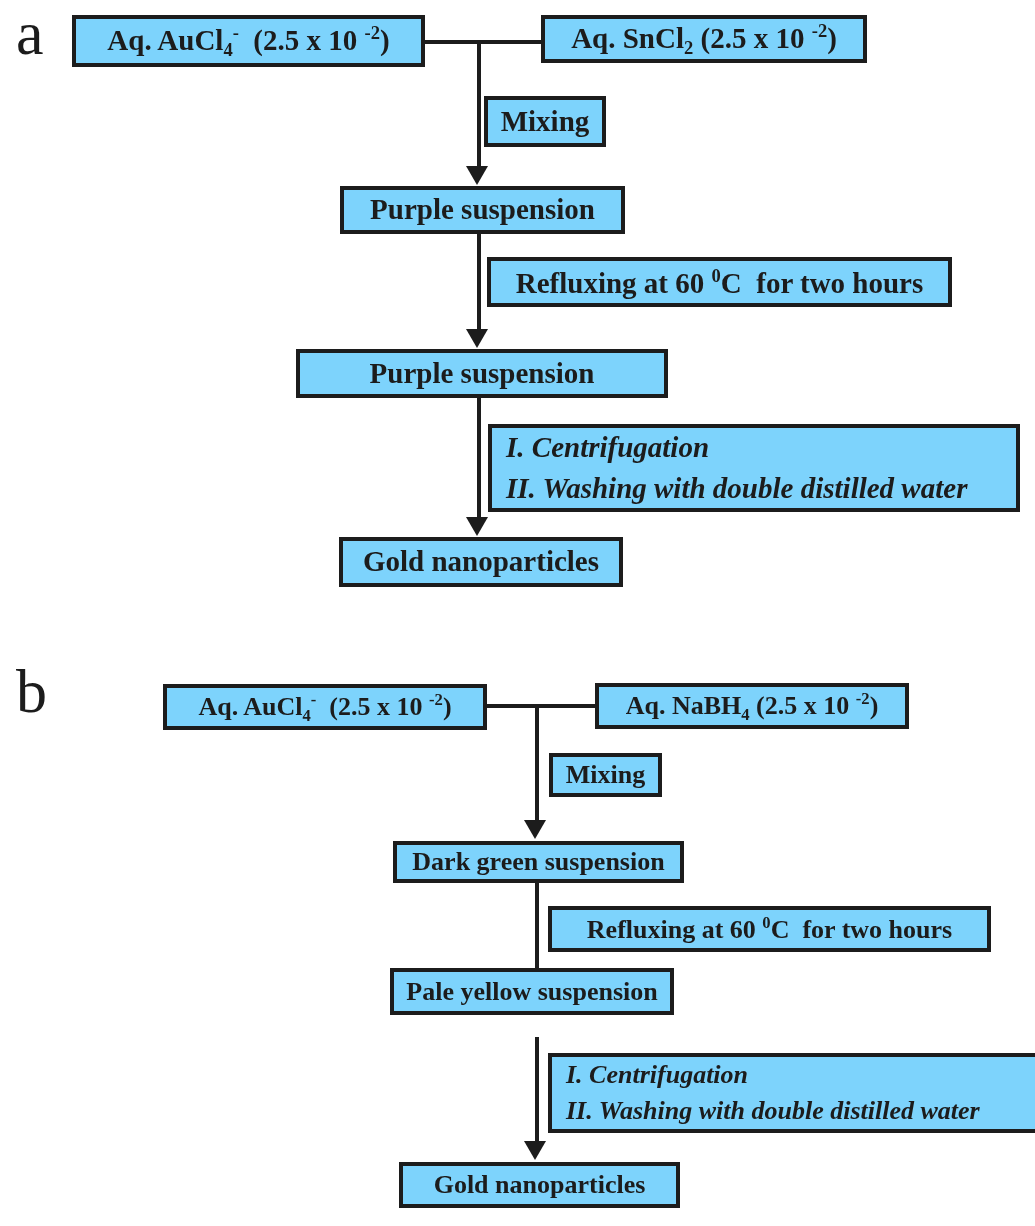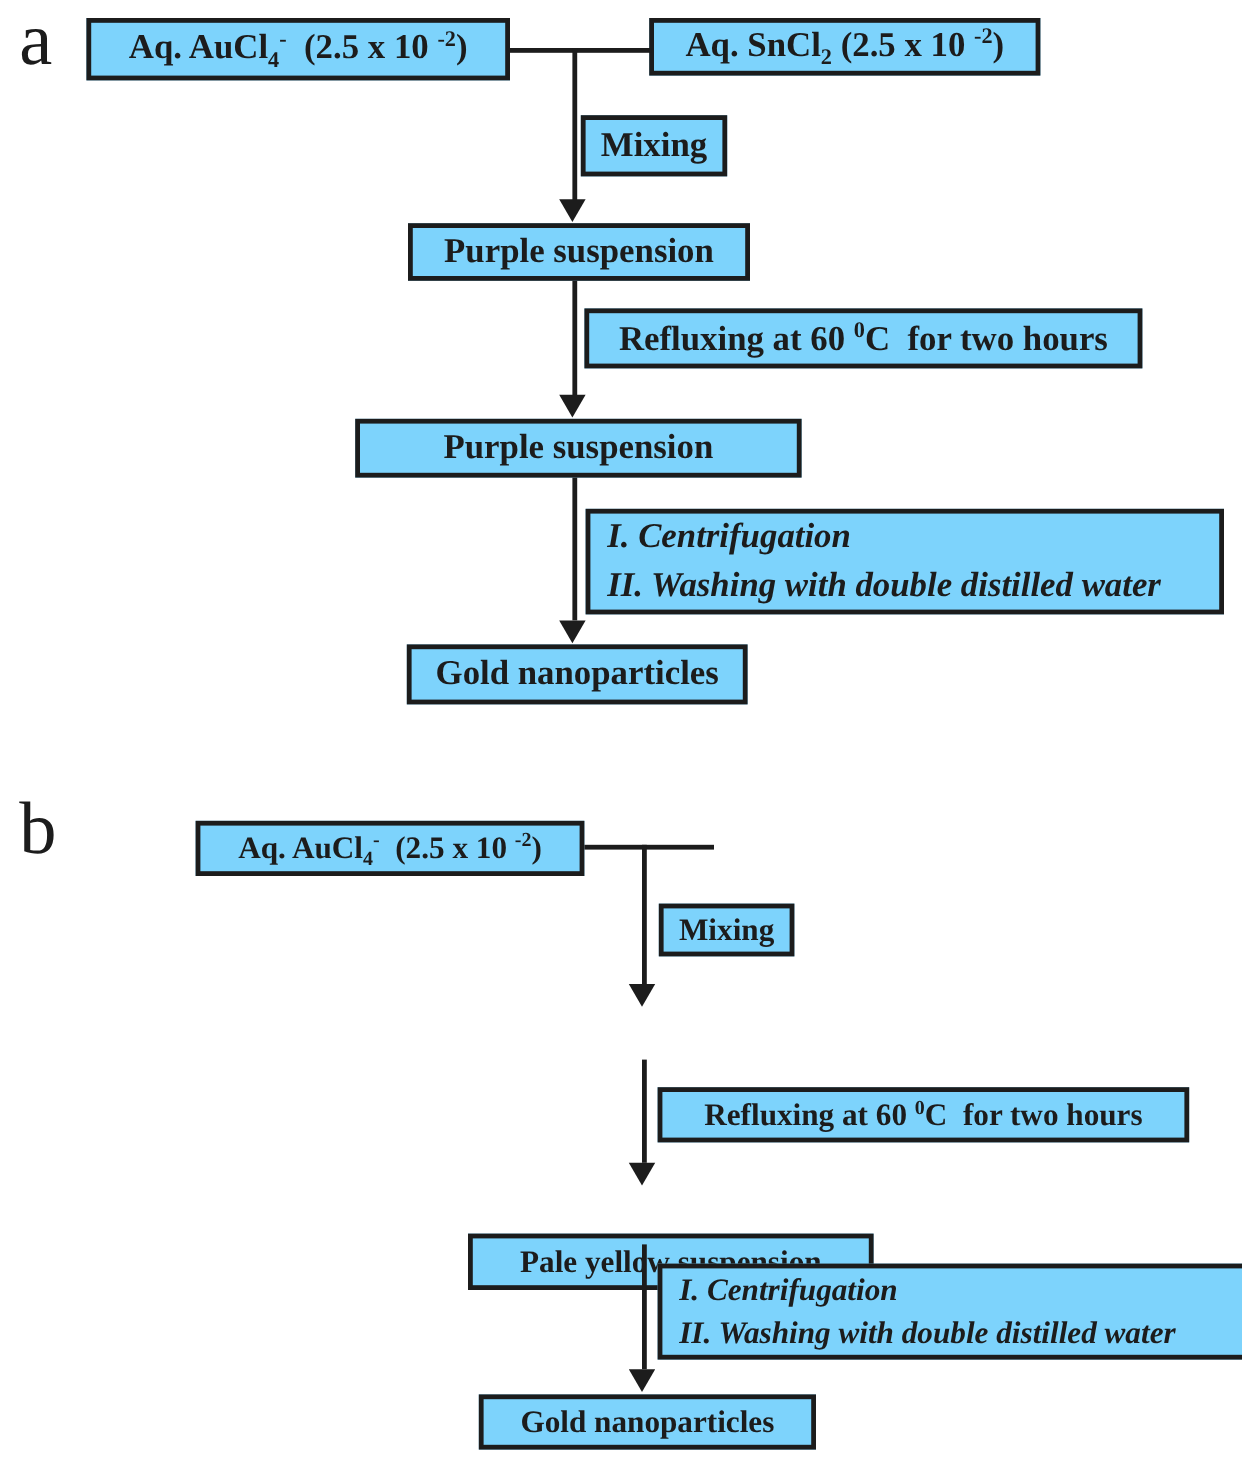"Aq. NaBH4 (2.5 x 10" div.box { html: none -> <div> <span><span>Aq. NaBH</span><sub>4</sub><span> (2.5 x 10 </span><sup>-2</sup><span>)</span></span> </div> }
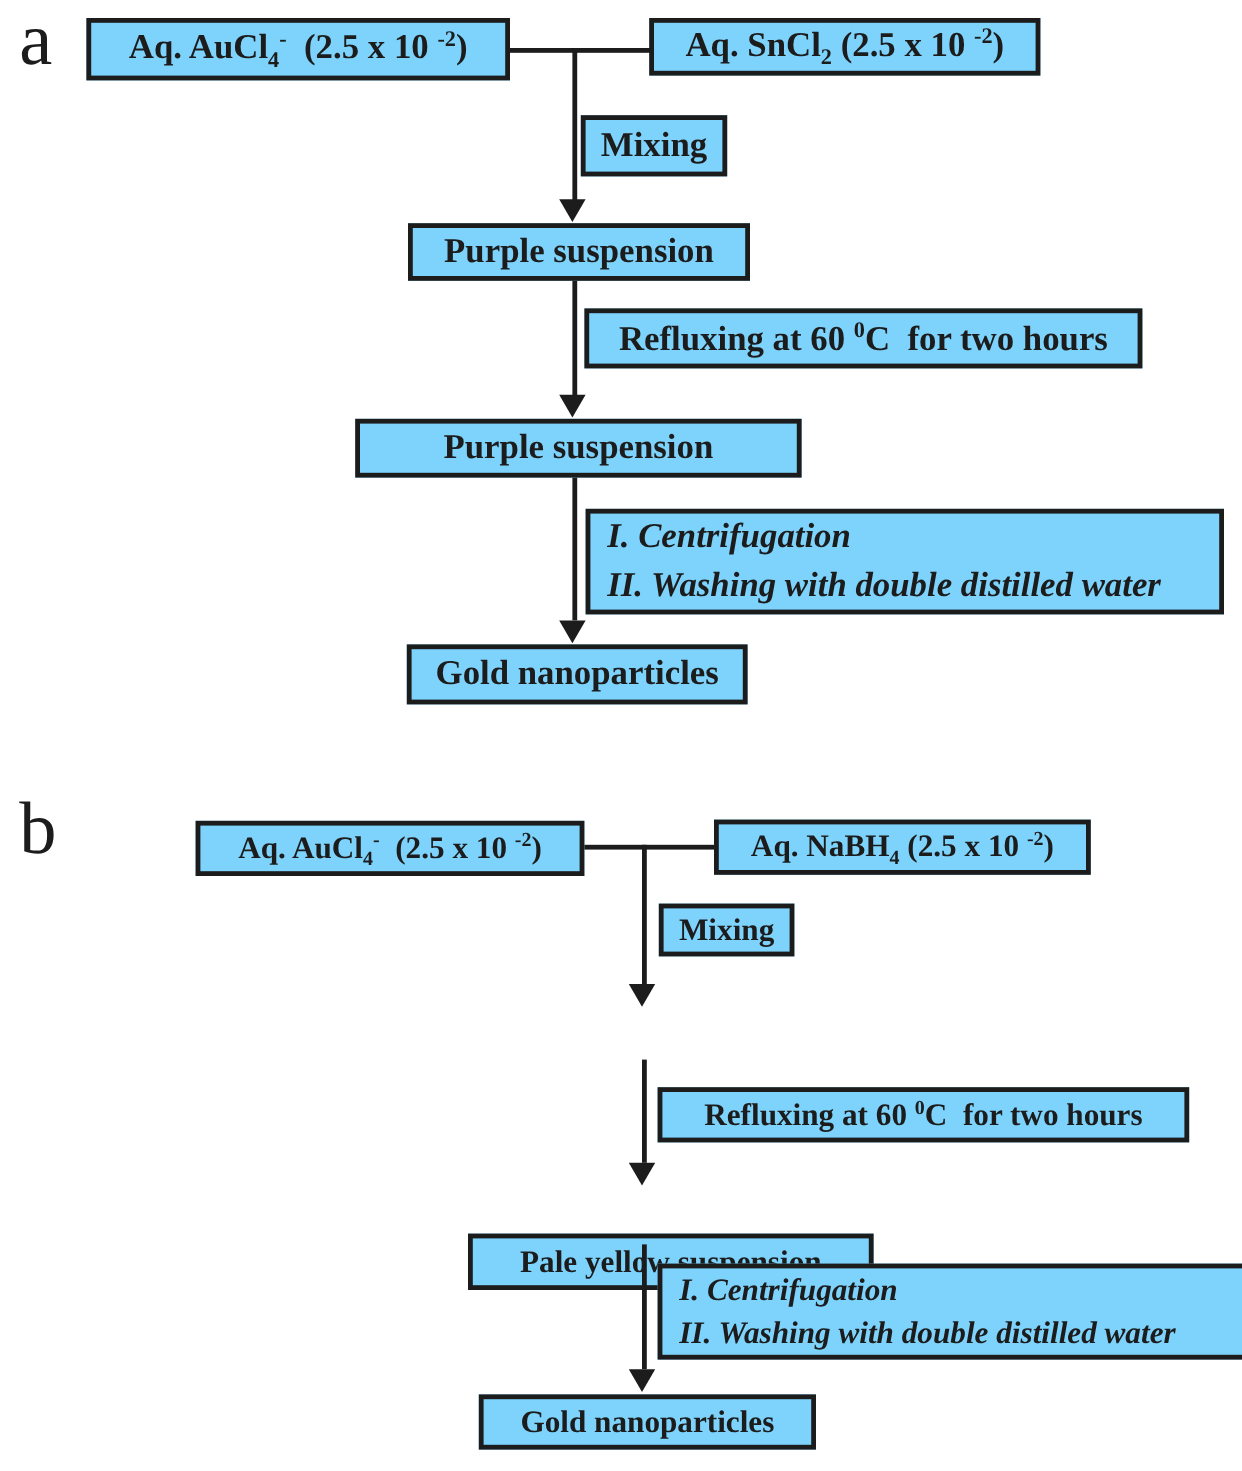"Dark green suspension" div.box { html: none -> <div> <span>Dark green suspension</span> </div> }
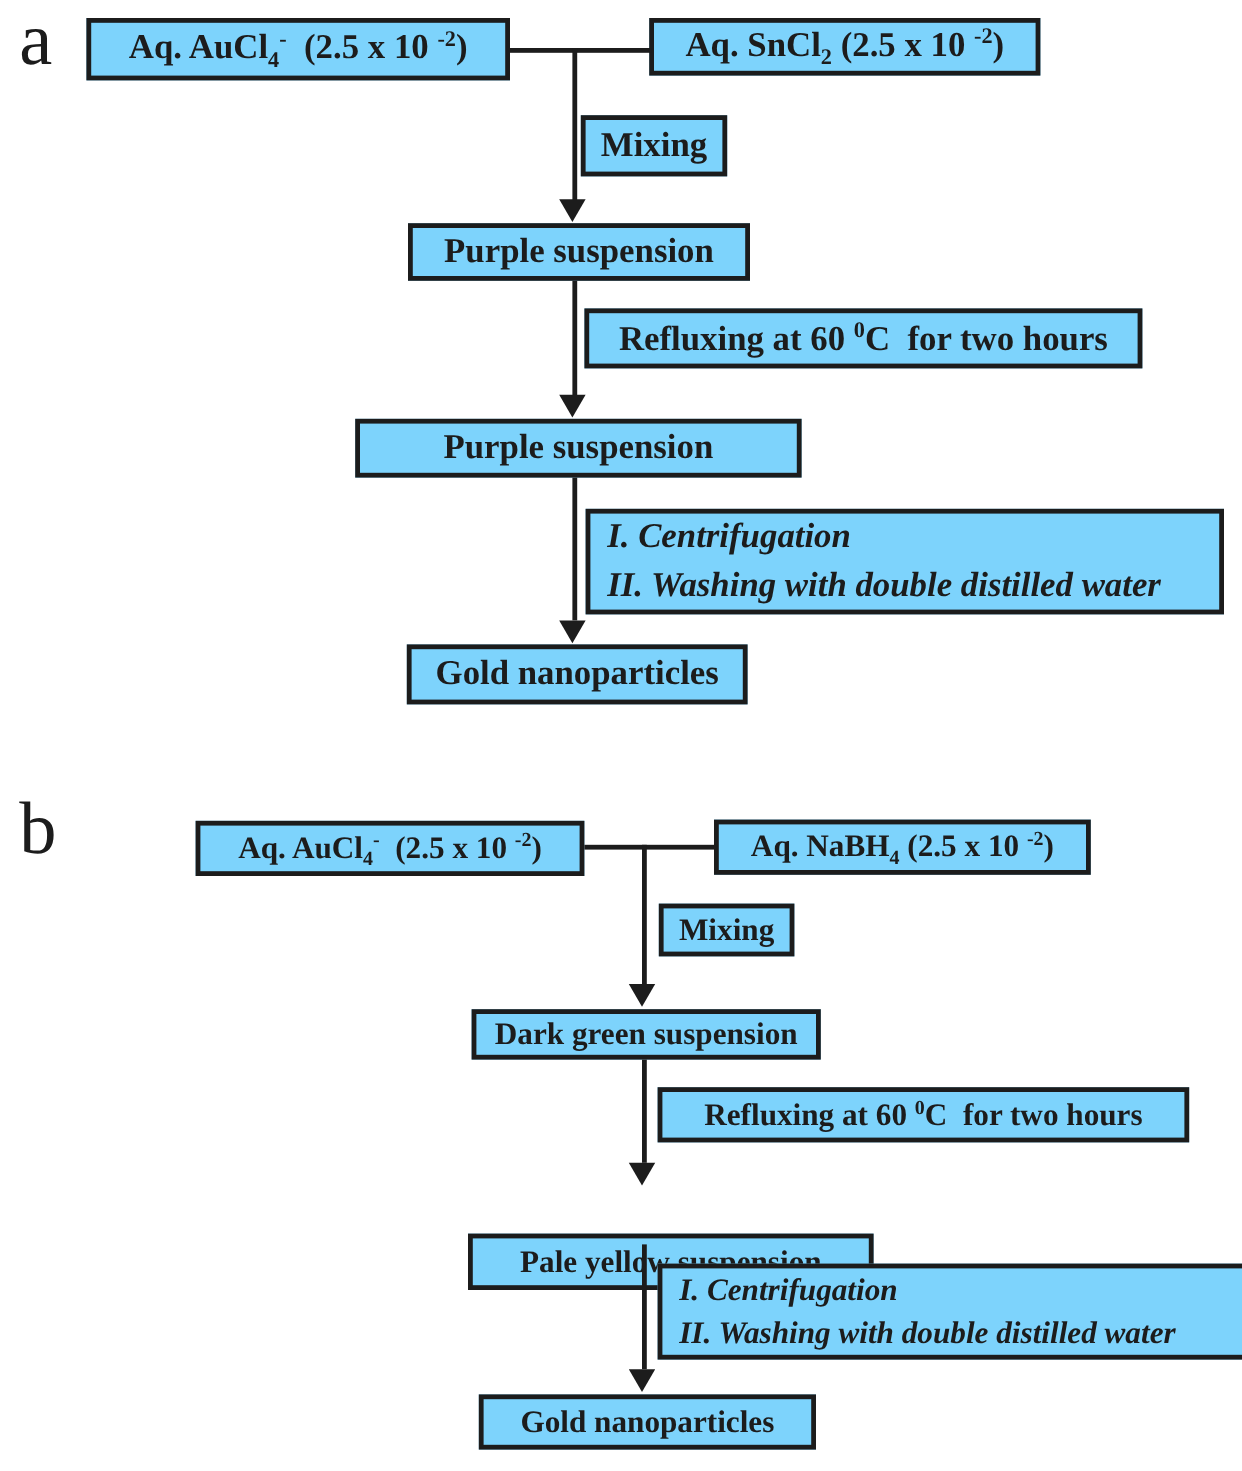"Pale yellow suspension" div.box { top: 1028px -> 968px; width: 338px -> 284px }
